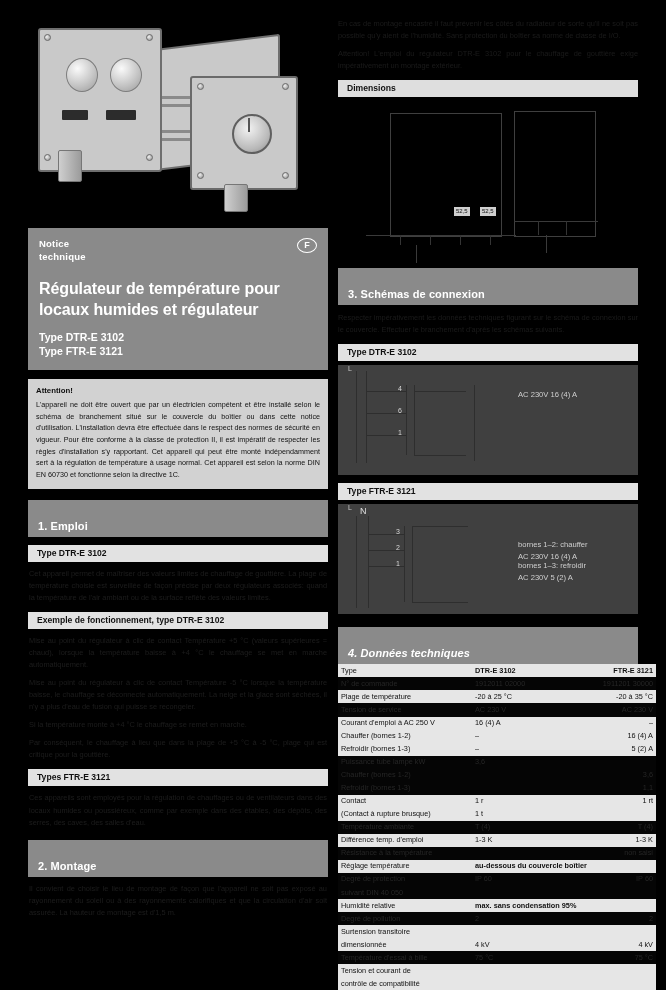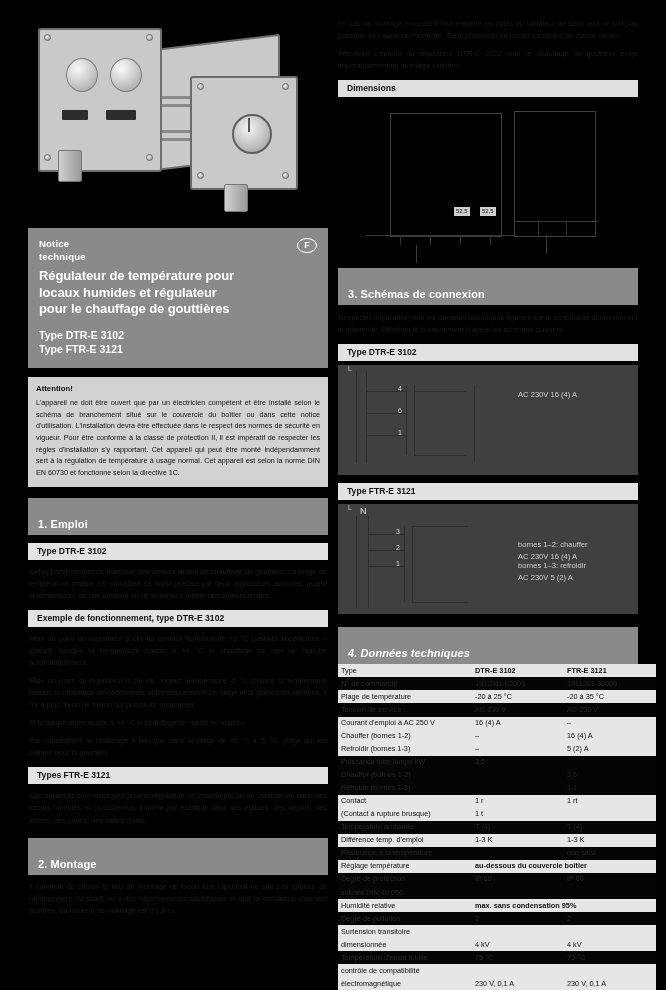"Régulateur de température pour" .tp-title { font-size: 13px -> 16px; margin-top: 5px -> 16px }
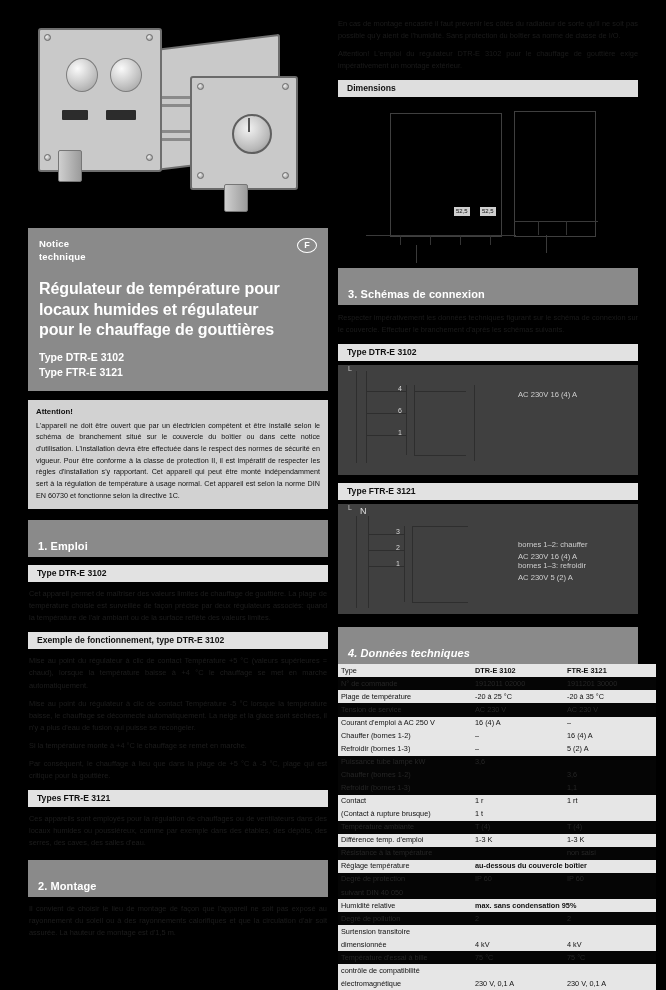"pour le chauffage de gouttières" span { html: <span>pour le chauffage de gouttières</span> -> none }
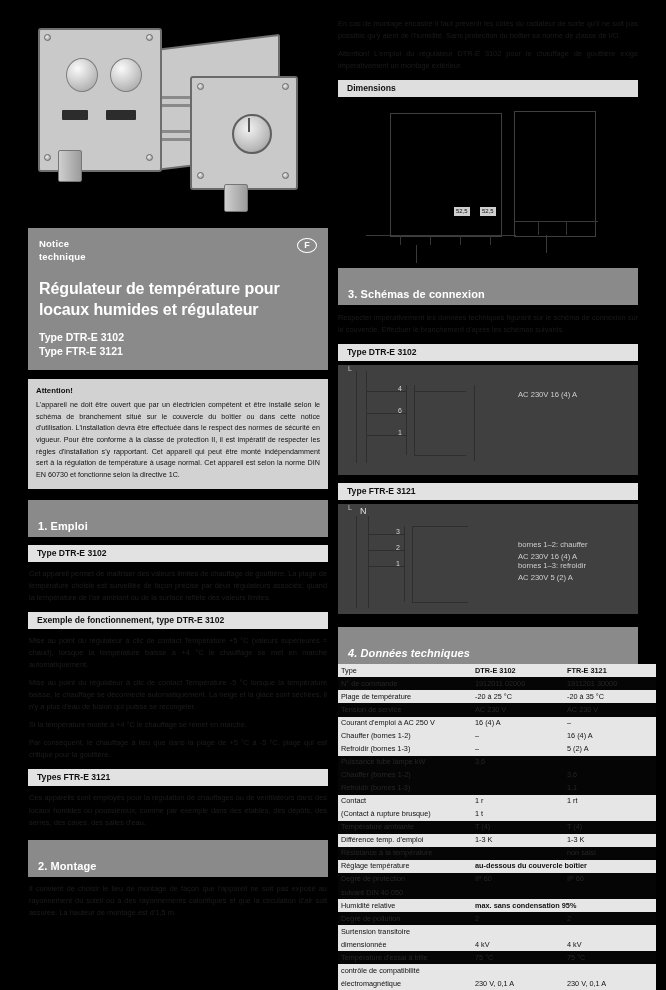"FTR-E 3121" table.tech td.c3 { text-align: none -> right }
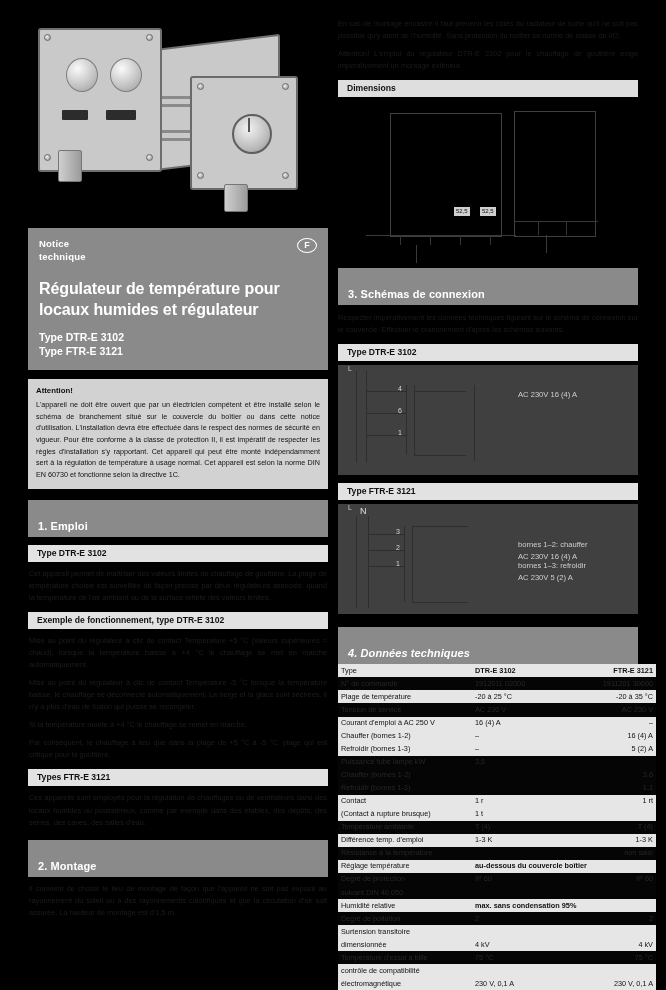"Tension et courant de" tr.lt { html: none -> <tr> <td>Tension et courant de</td> <td></td> <td></td> </tr> }
